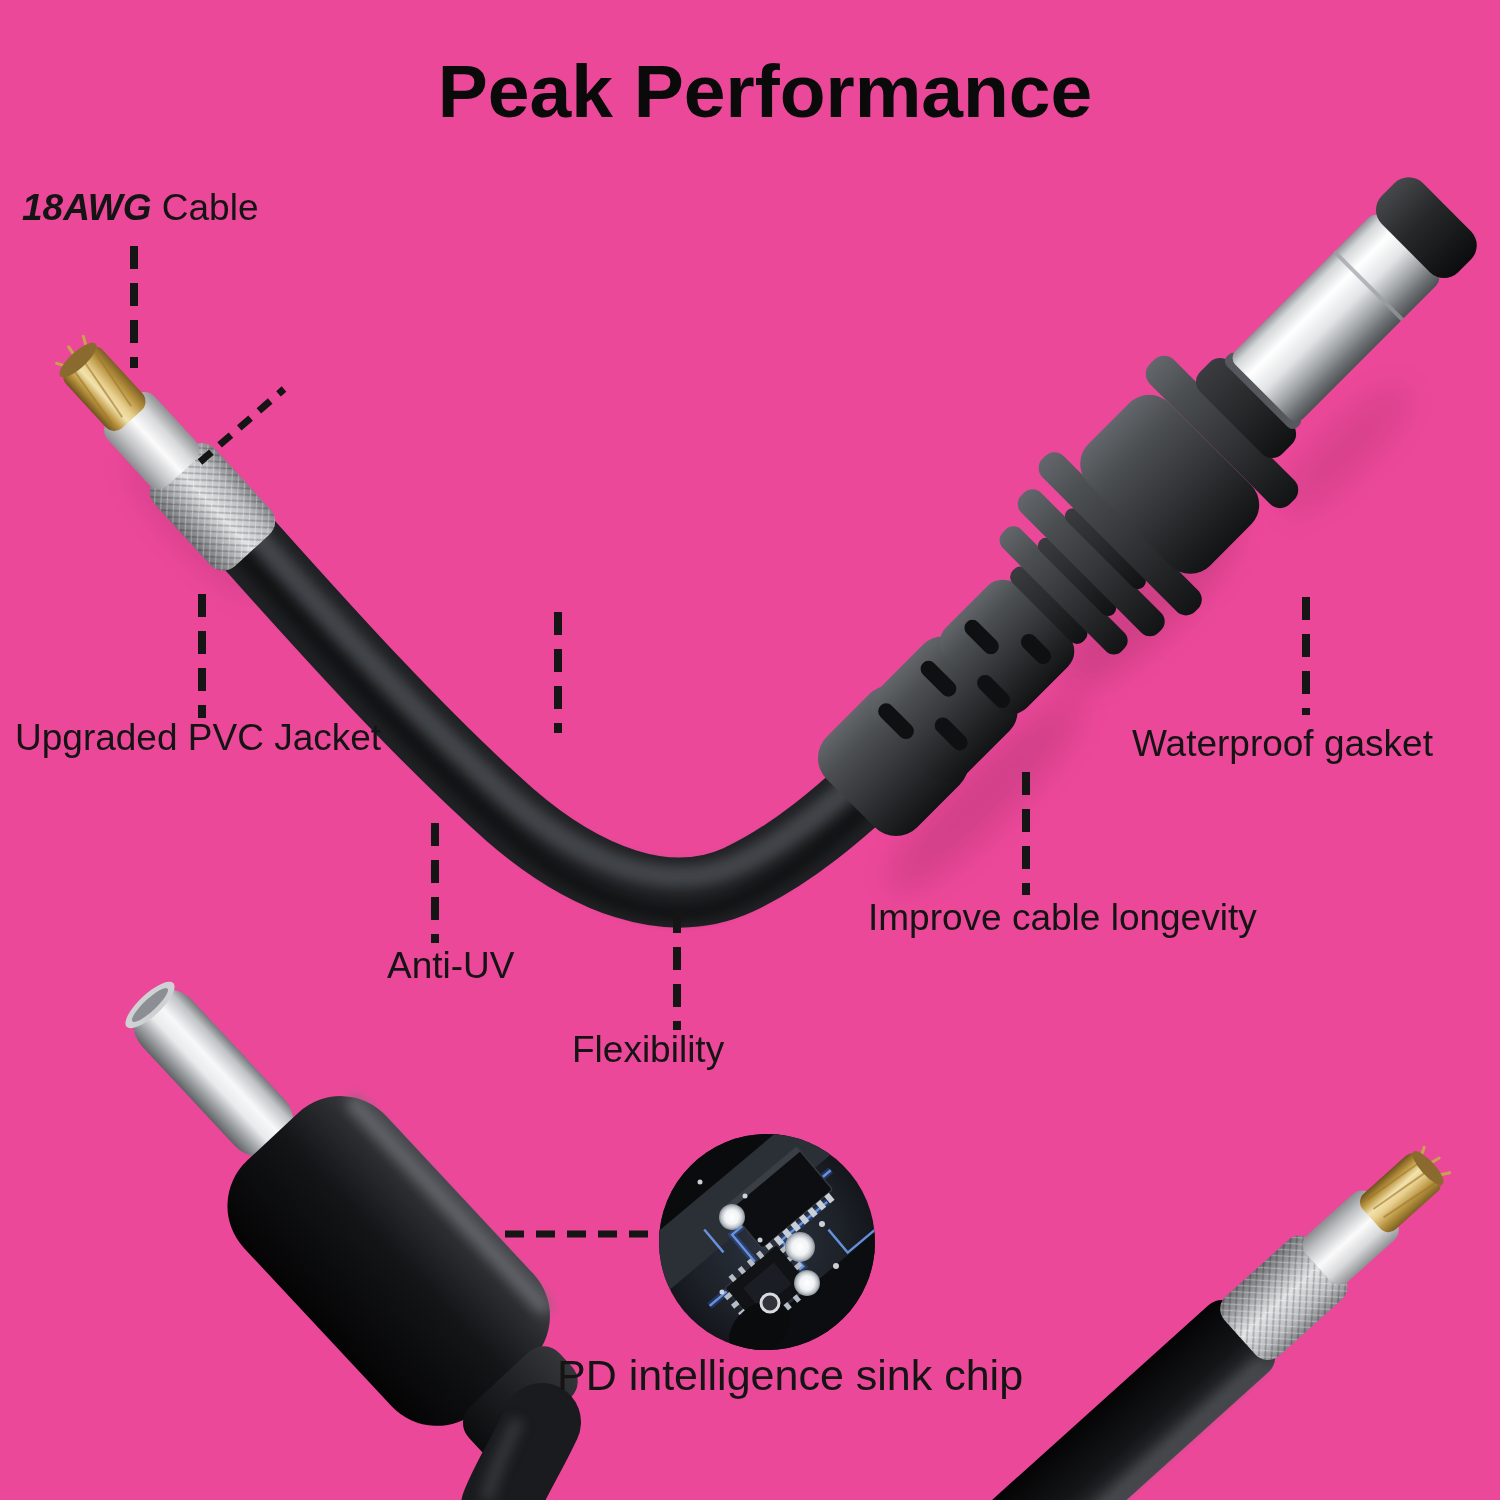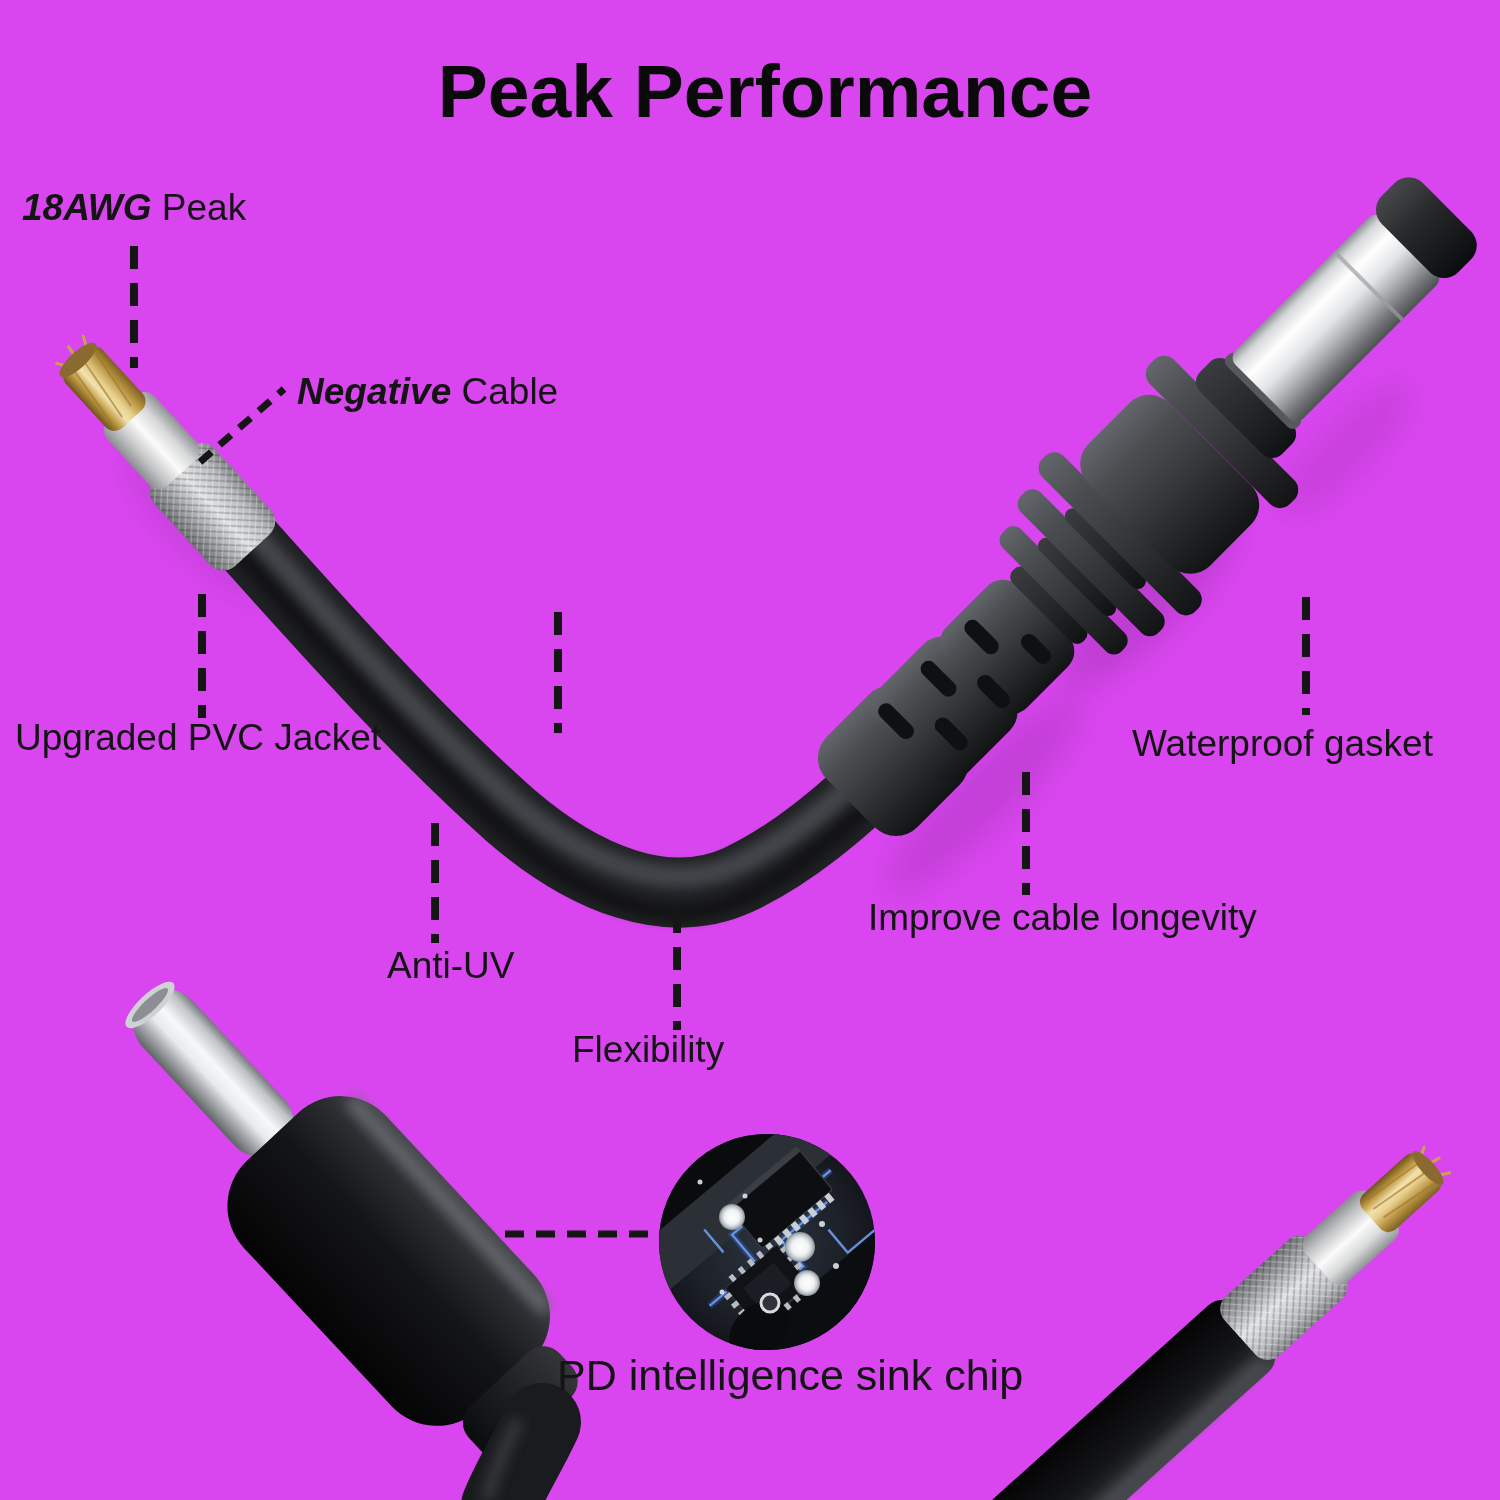"Peak Performance" #canvas { background: #d946ef -> #ec4899 }
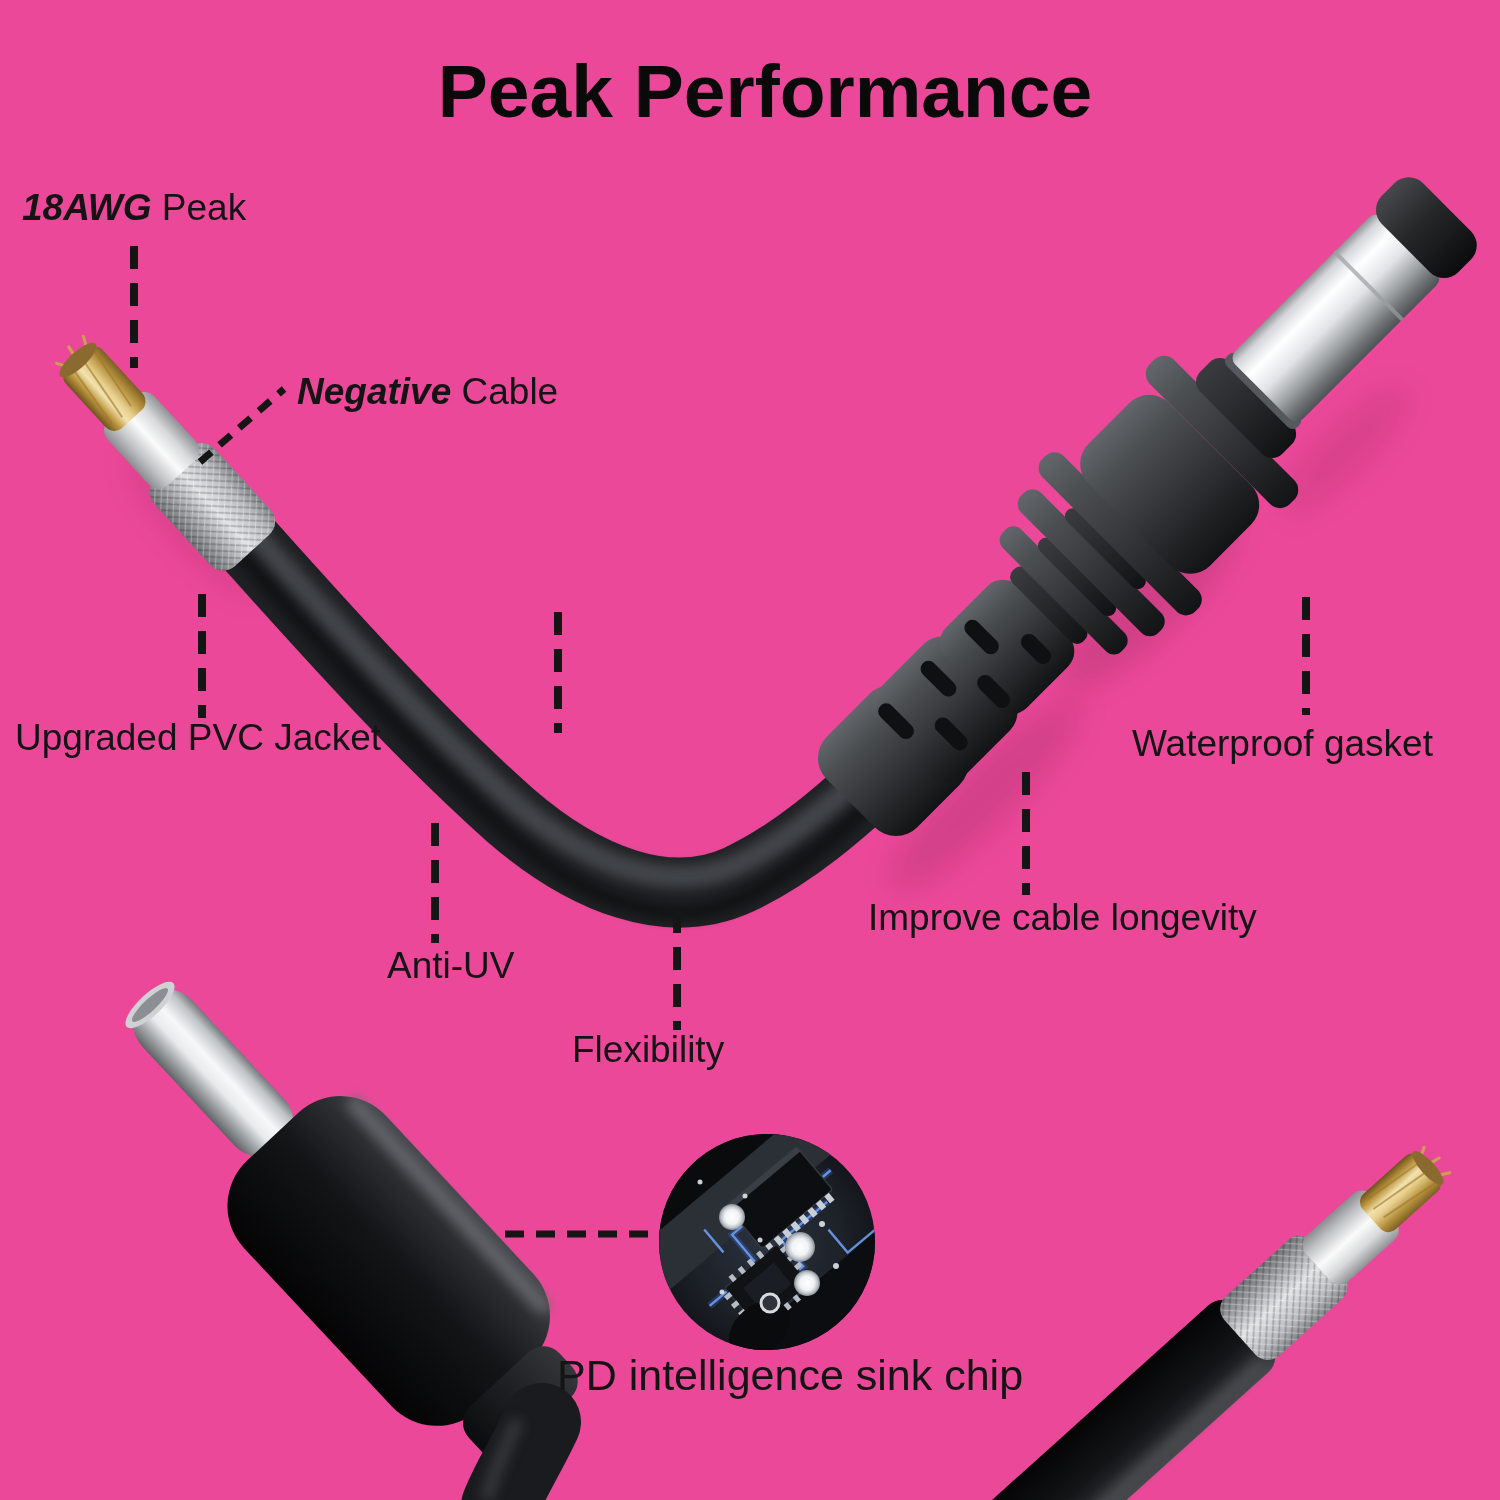"Peak" span { text: Peak -> Cable }
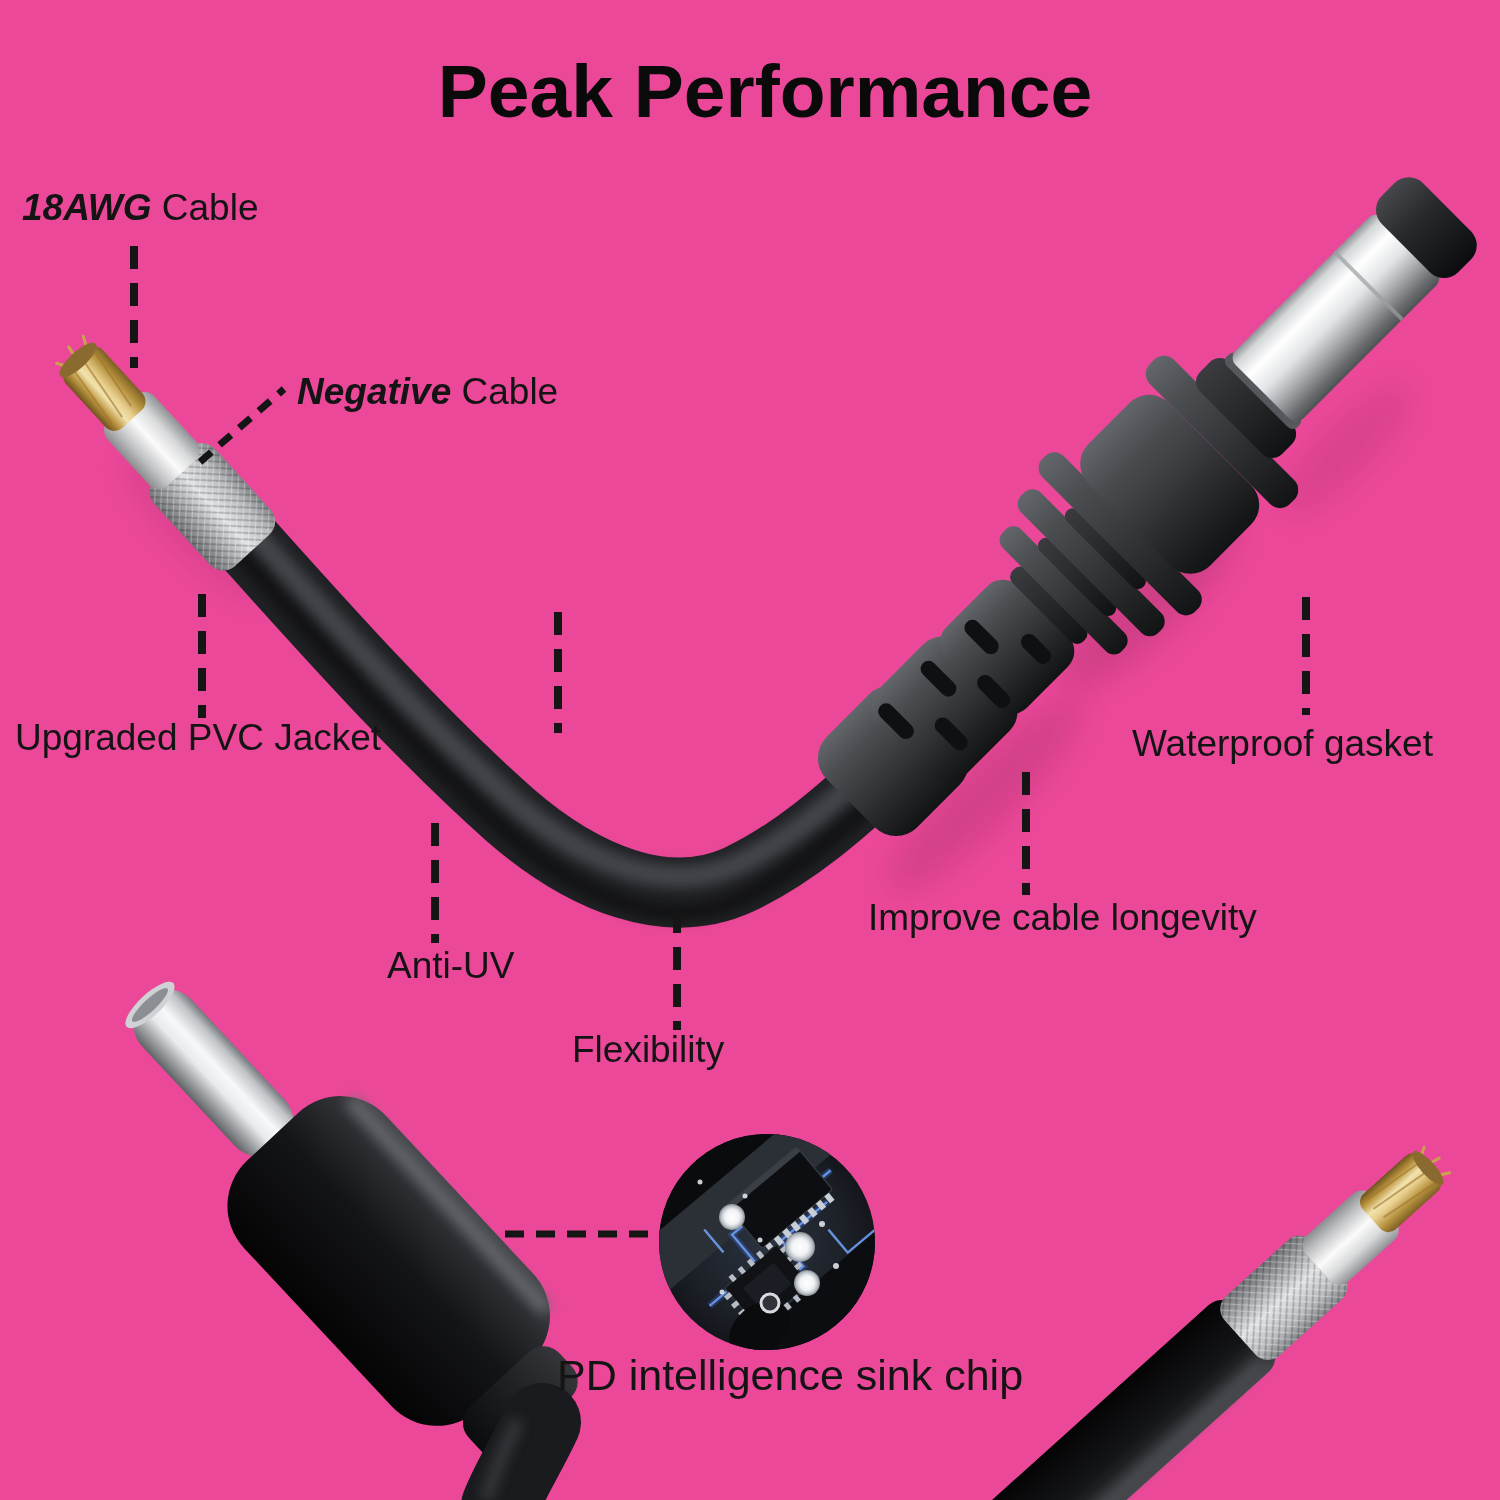"Negative Cable" div.lbl { html: <div><span>Negative</span><span> Cable</span></div> -> none }
